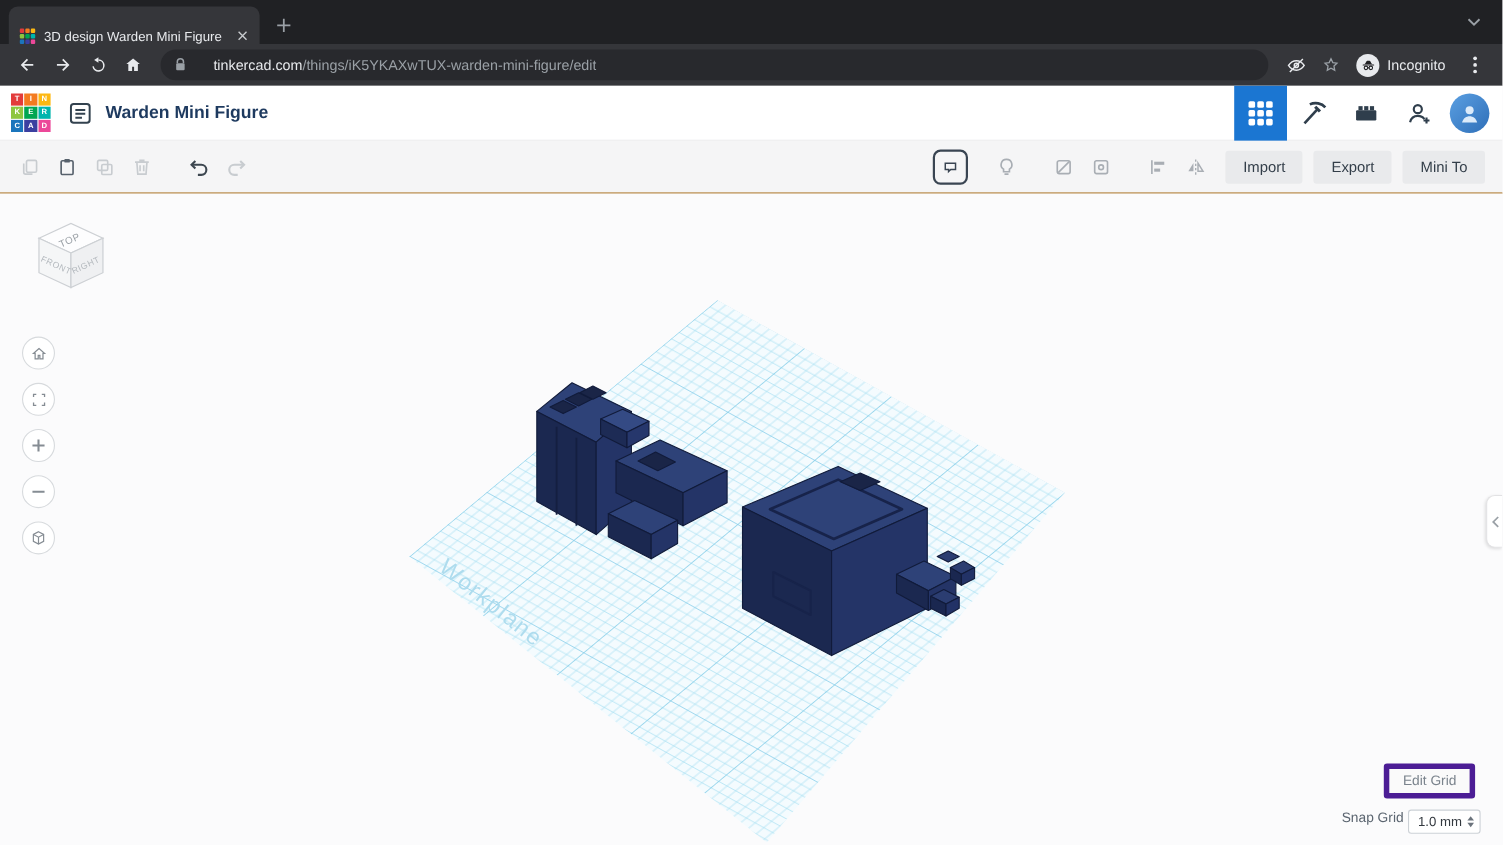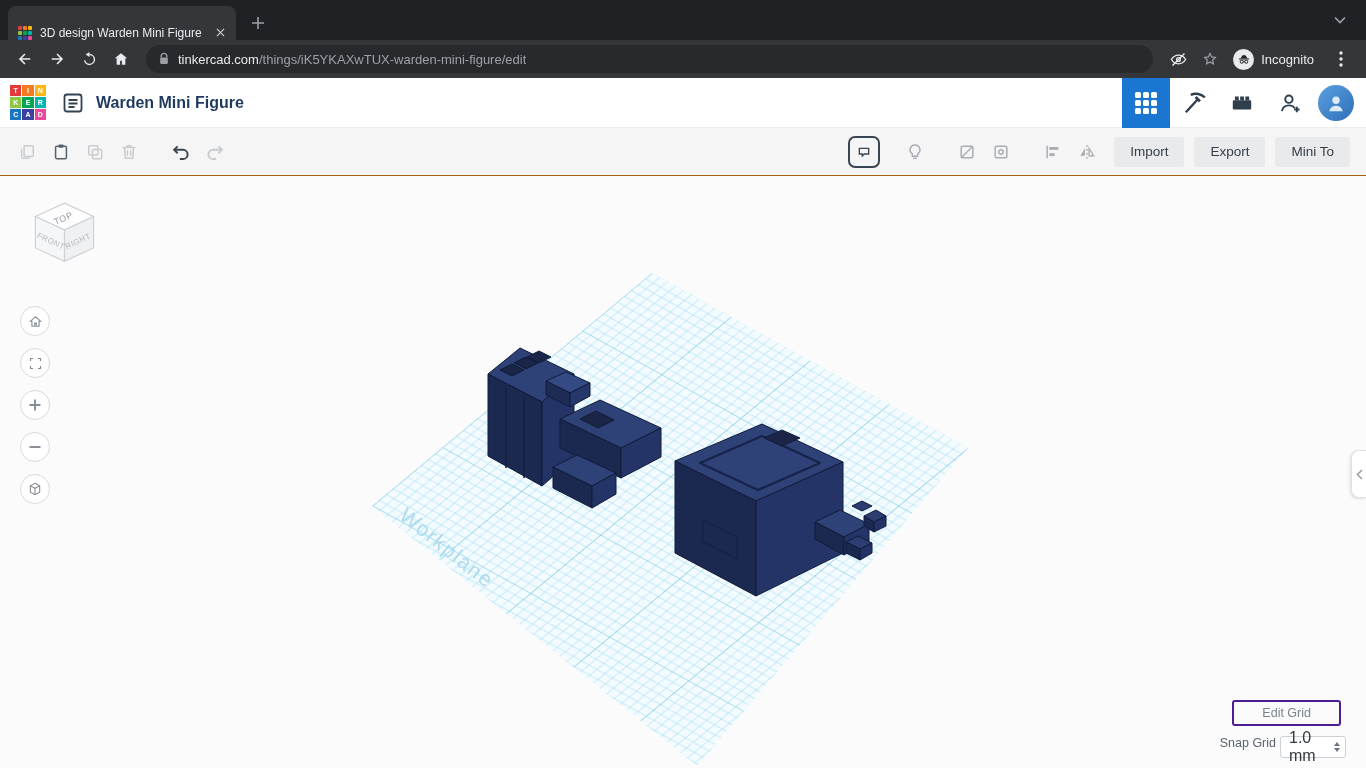"tinkercad.com/things/iK5YKAXwTUX-warden-" .urlbox { gap: 8px -> 24px }
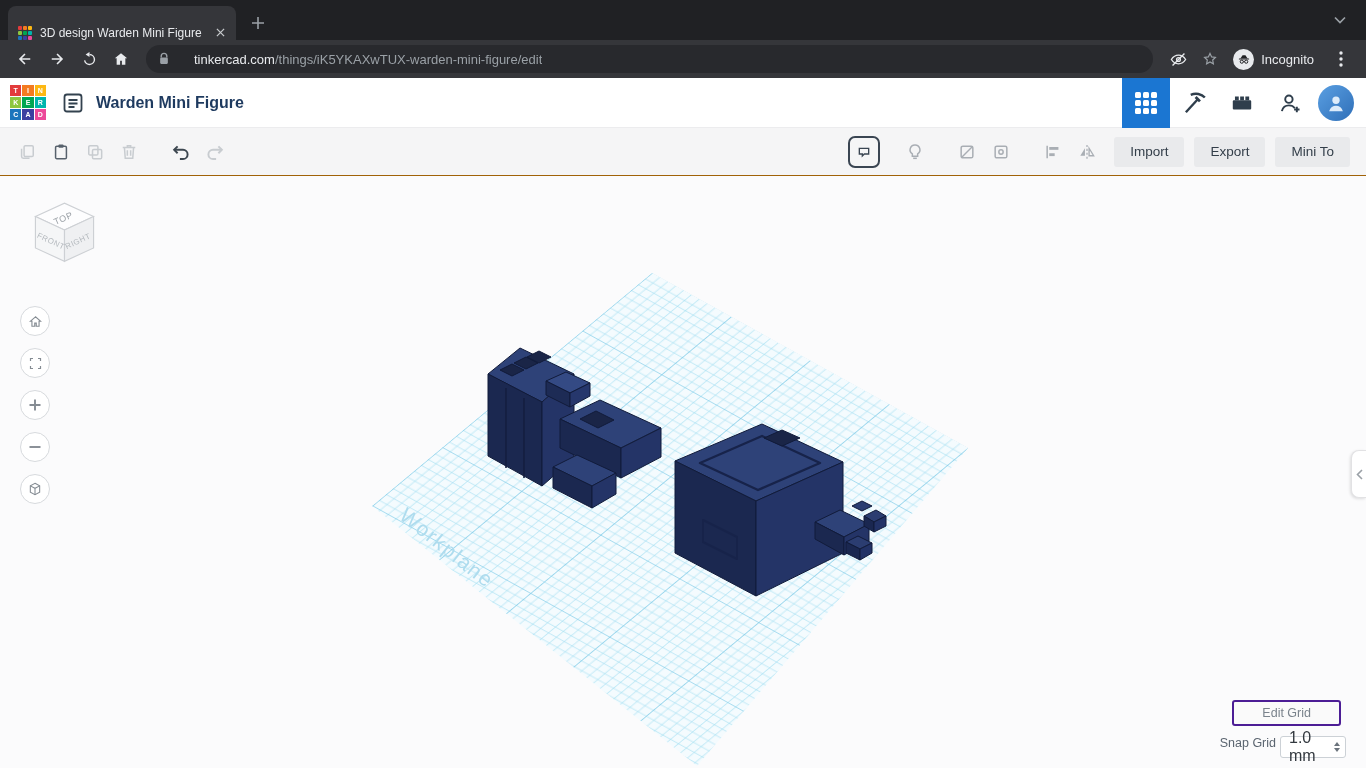"Edit Grid" .edit-grid { border: 2px solid #4c1d95 -> 5px solid #4c1d95; padding: 4px 28px -> 4px 12px }
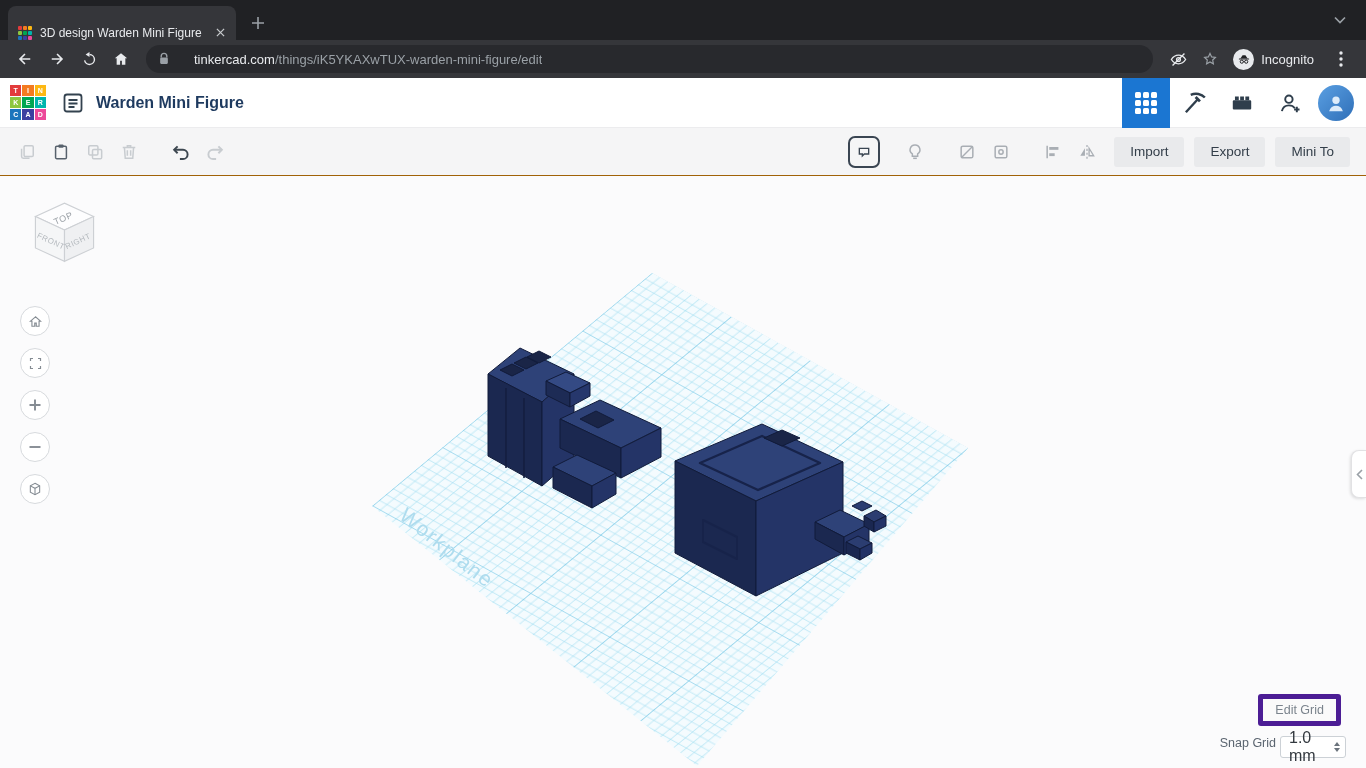"1.0 mm" .snap-val { font-size: 16px -> 12px }
